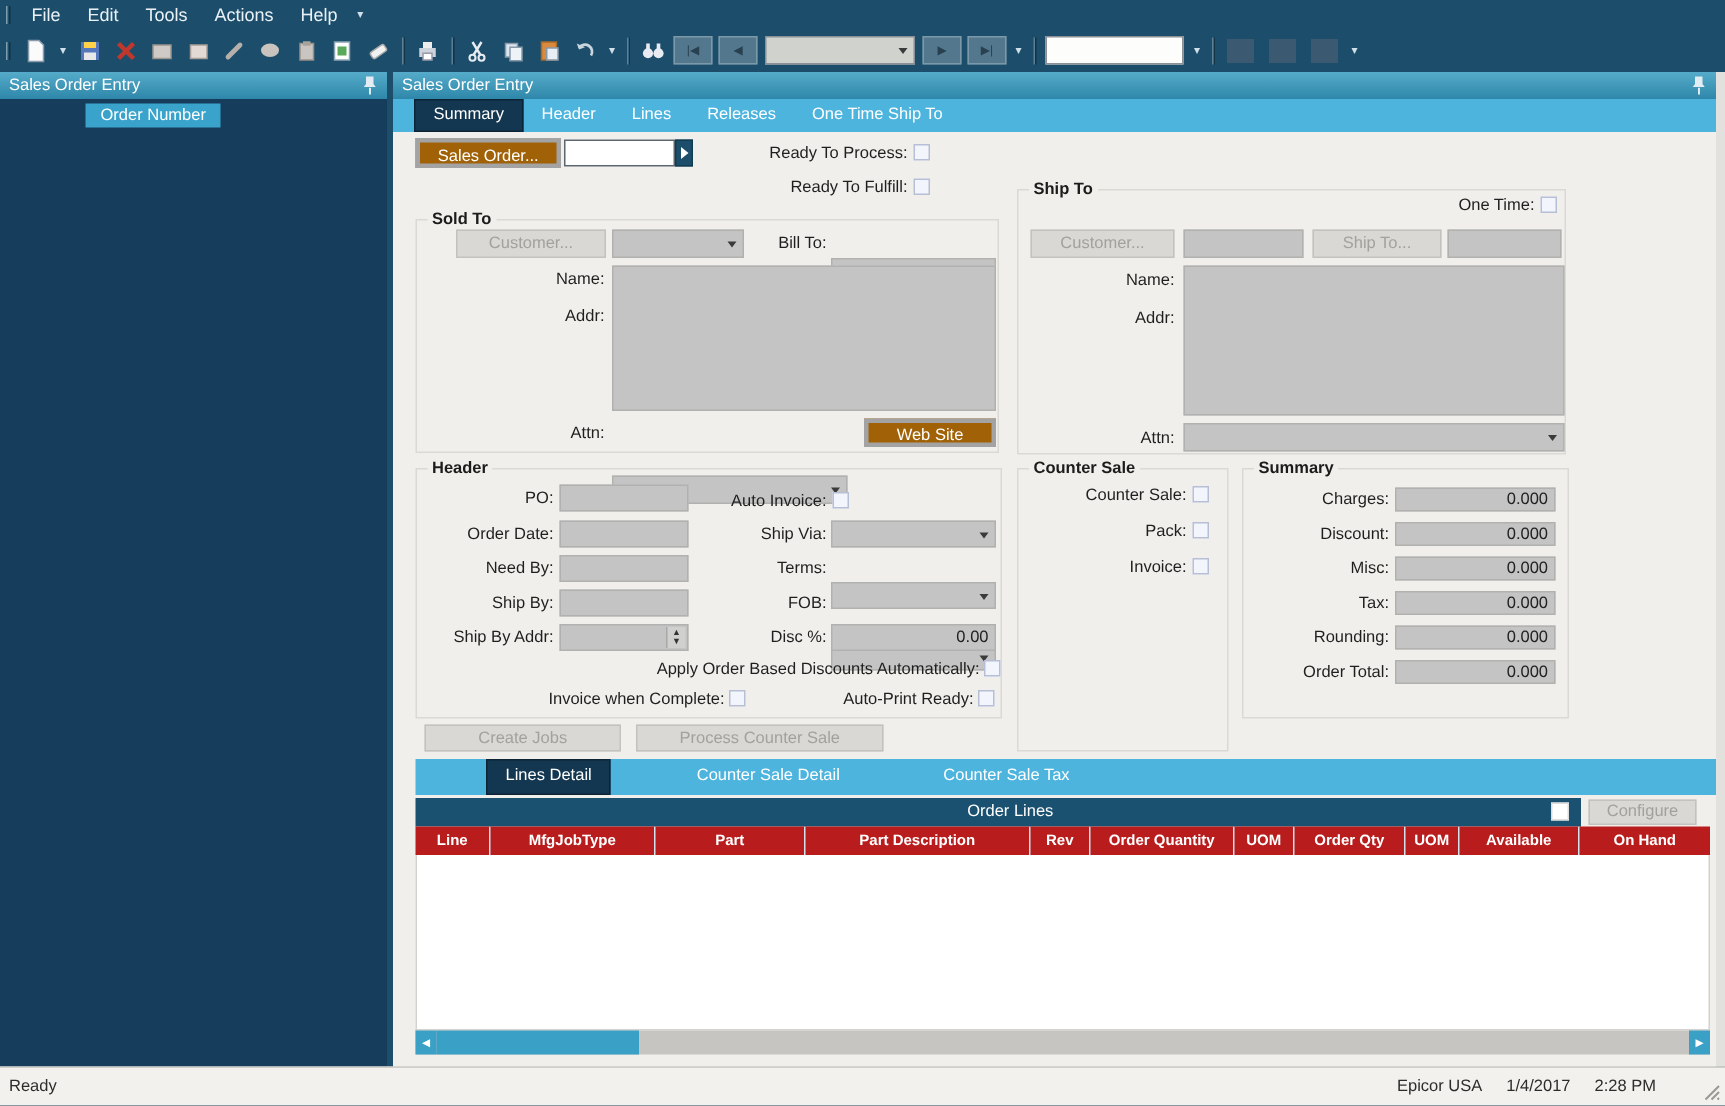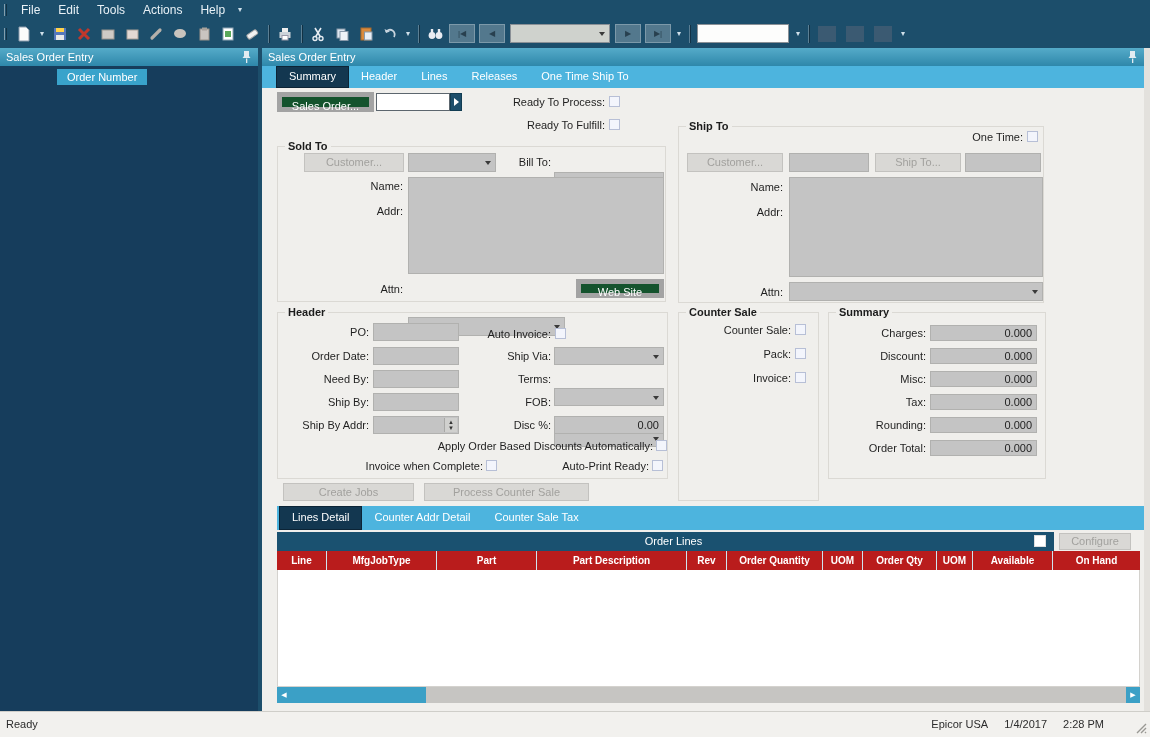"Sales Order..." .btn-teal { background: #14532d -> #a16207; border: 5px solid #a3a3a3 -> 3px solid #a3a3a3 }
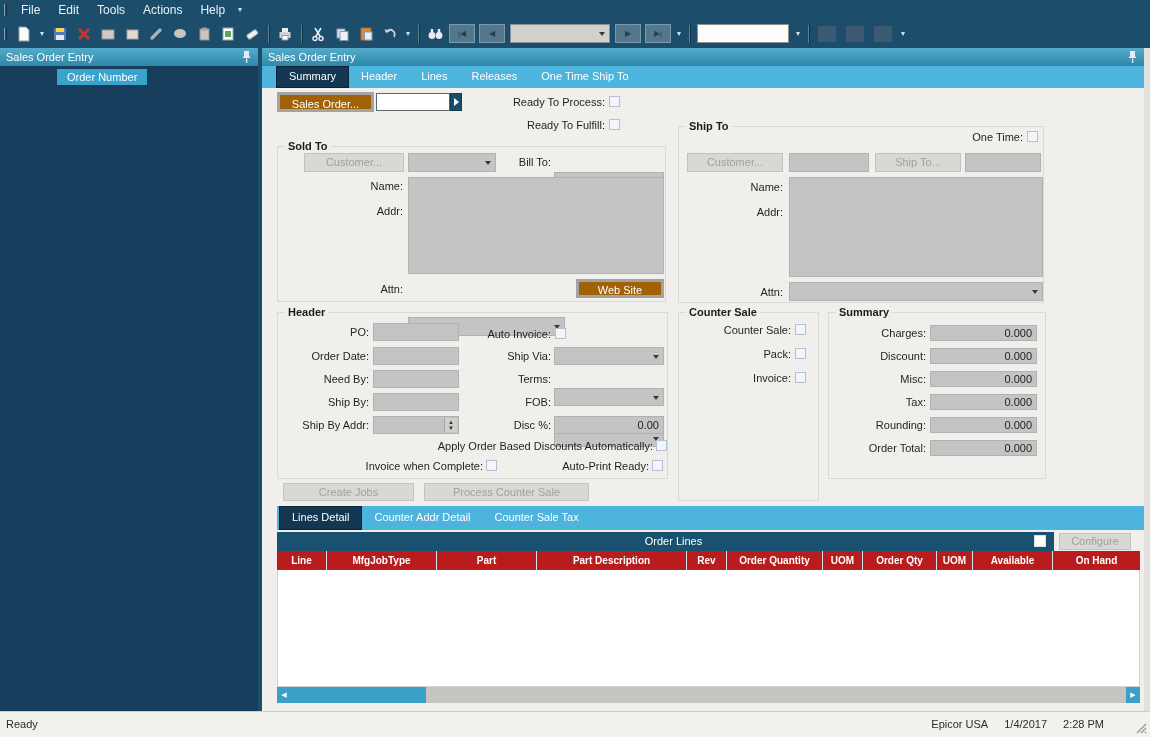"Lines Detail" .dtab { margin-left: none -> 45px }
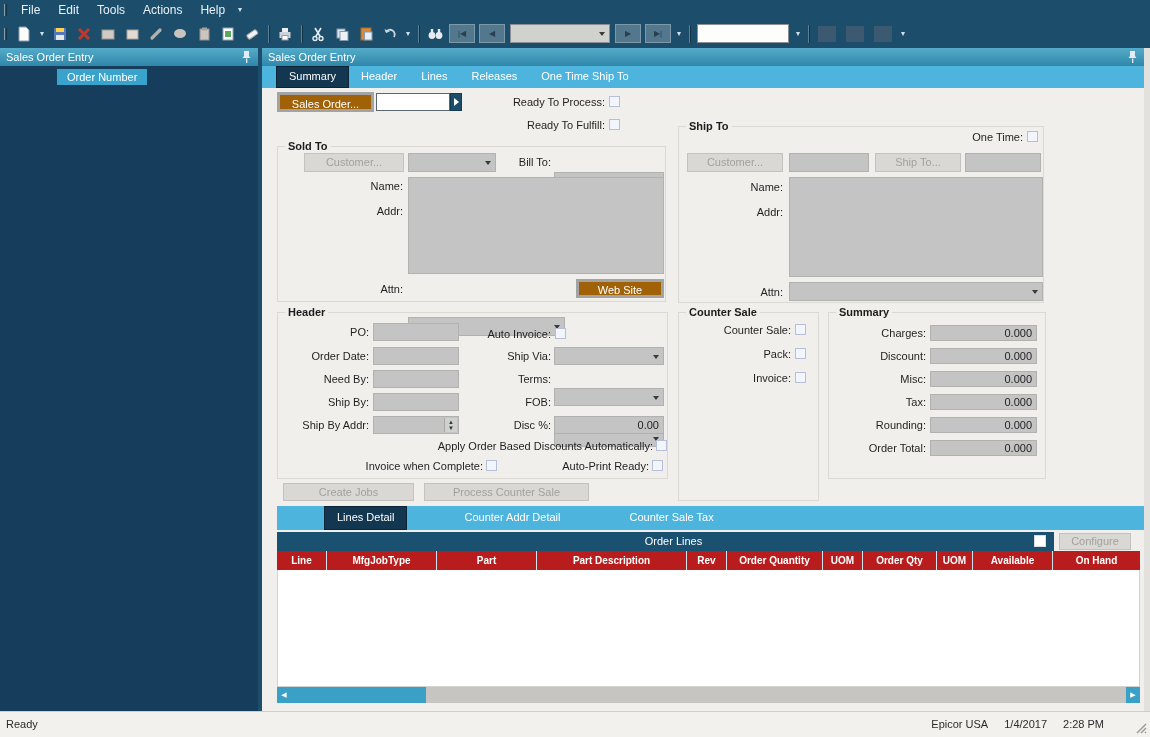"Counter Addr Detail" span.dtab { text: Addr -> Sale }
